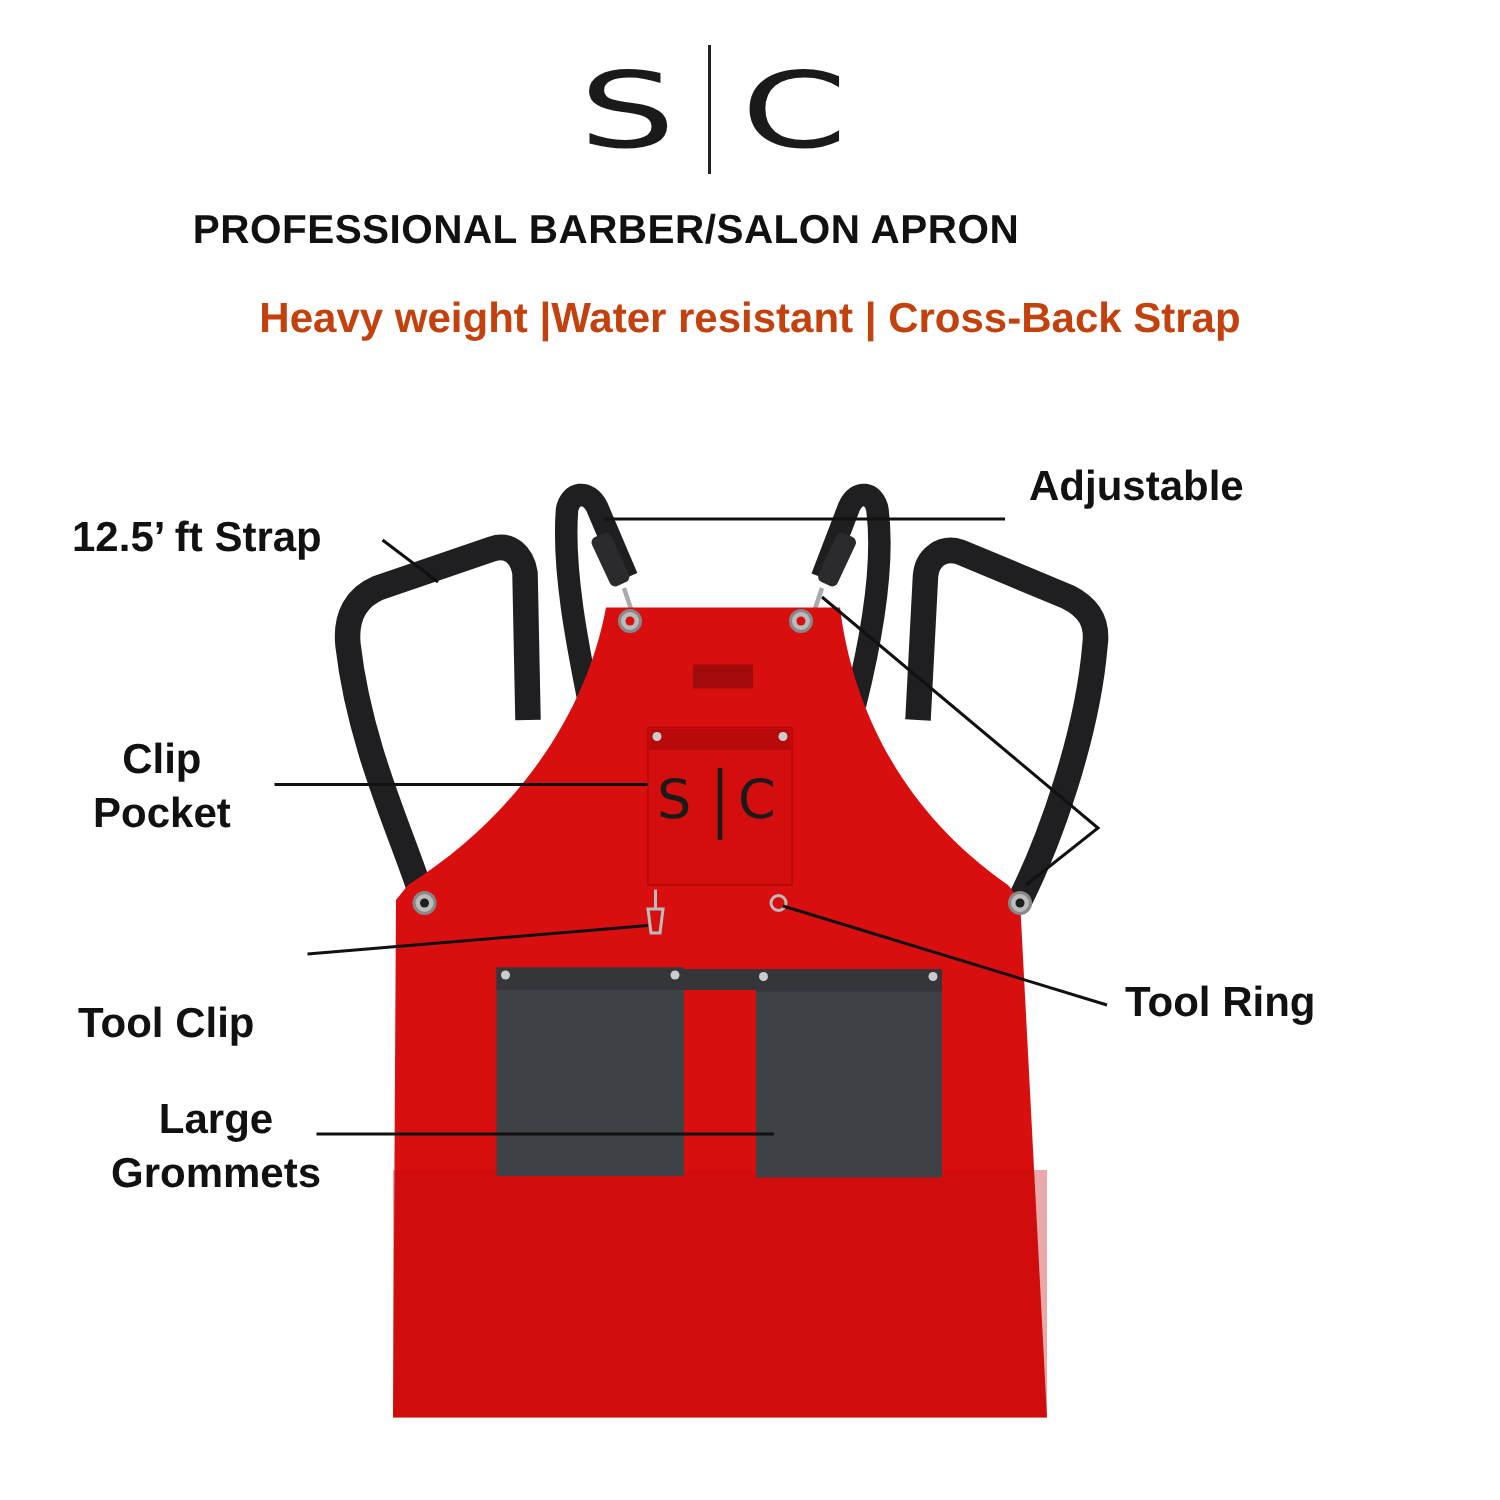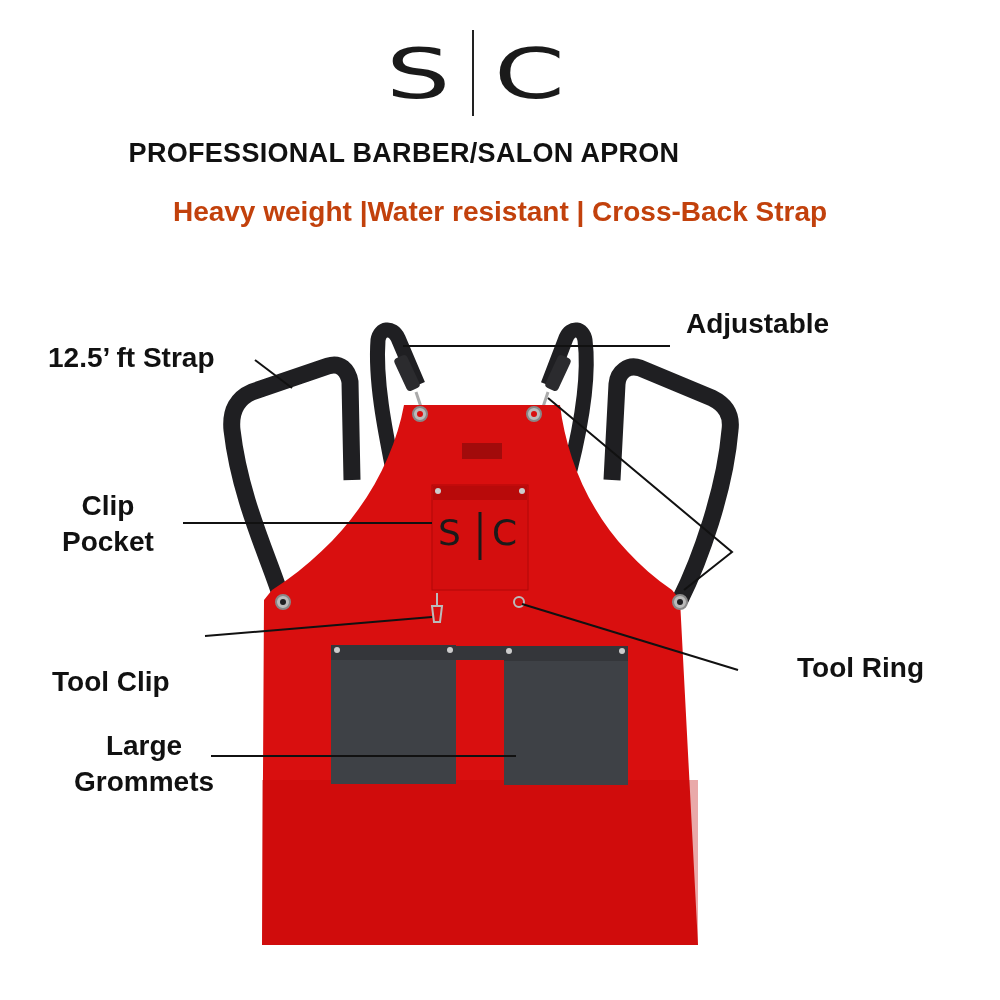"Tool Ring" div.label { margin-left: 47px -> none }
